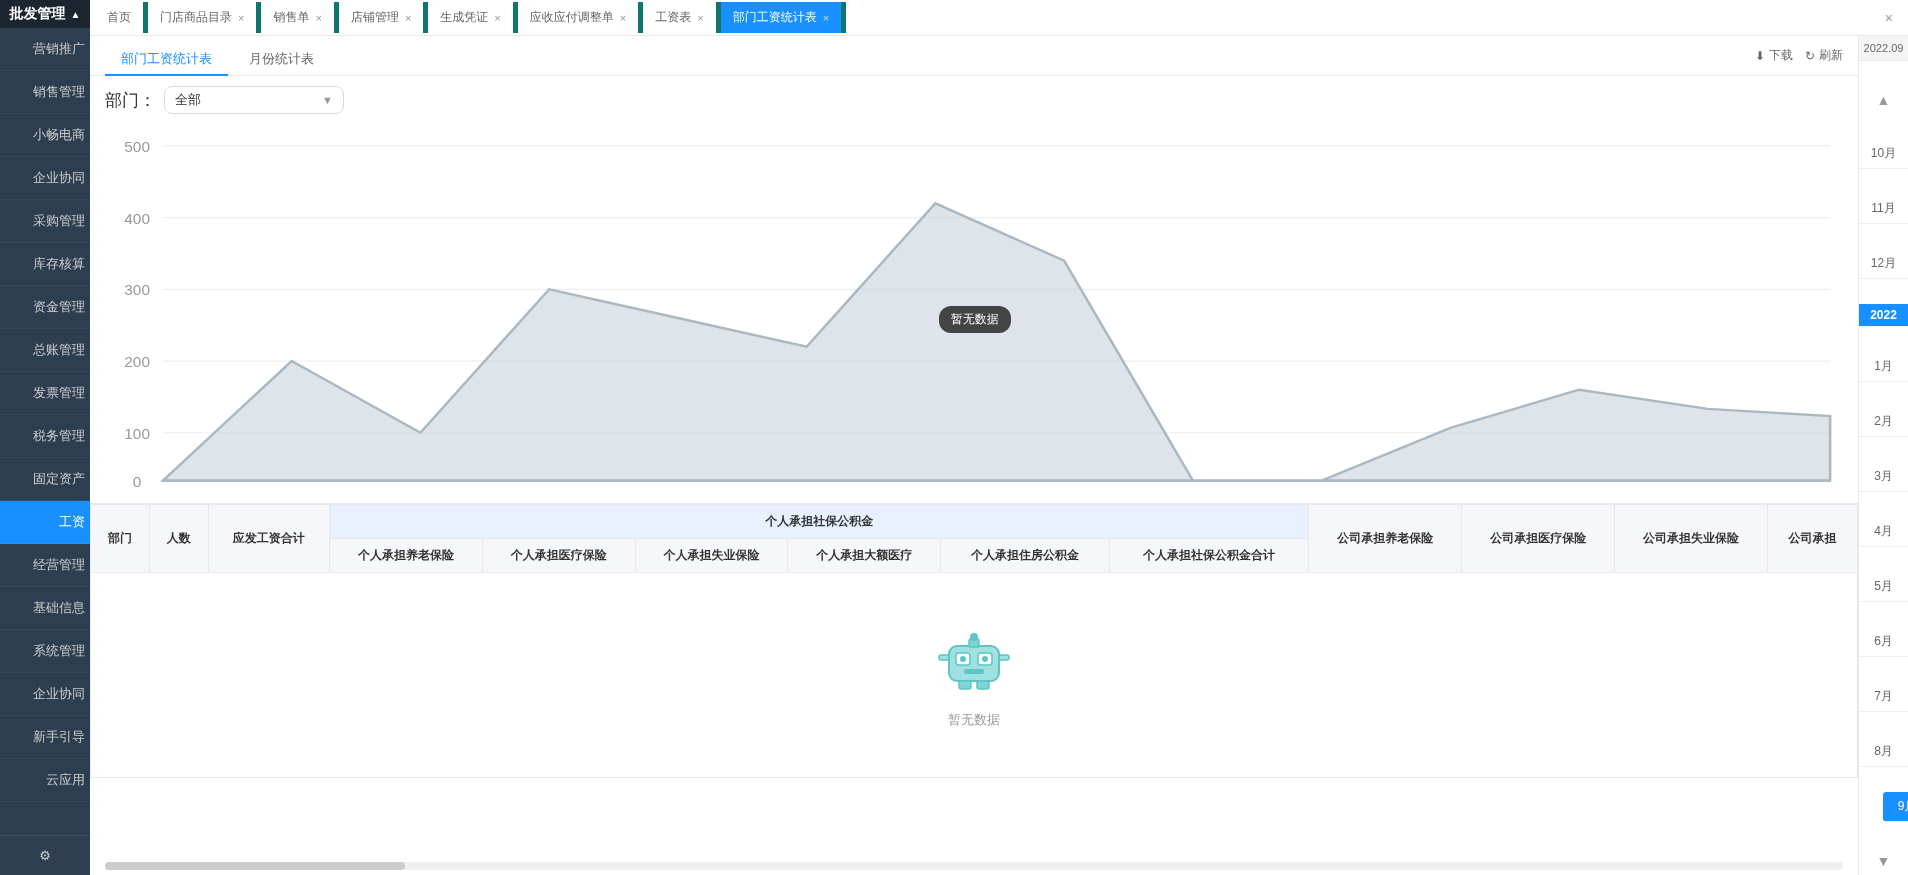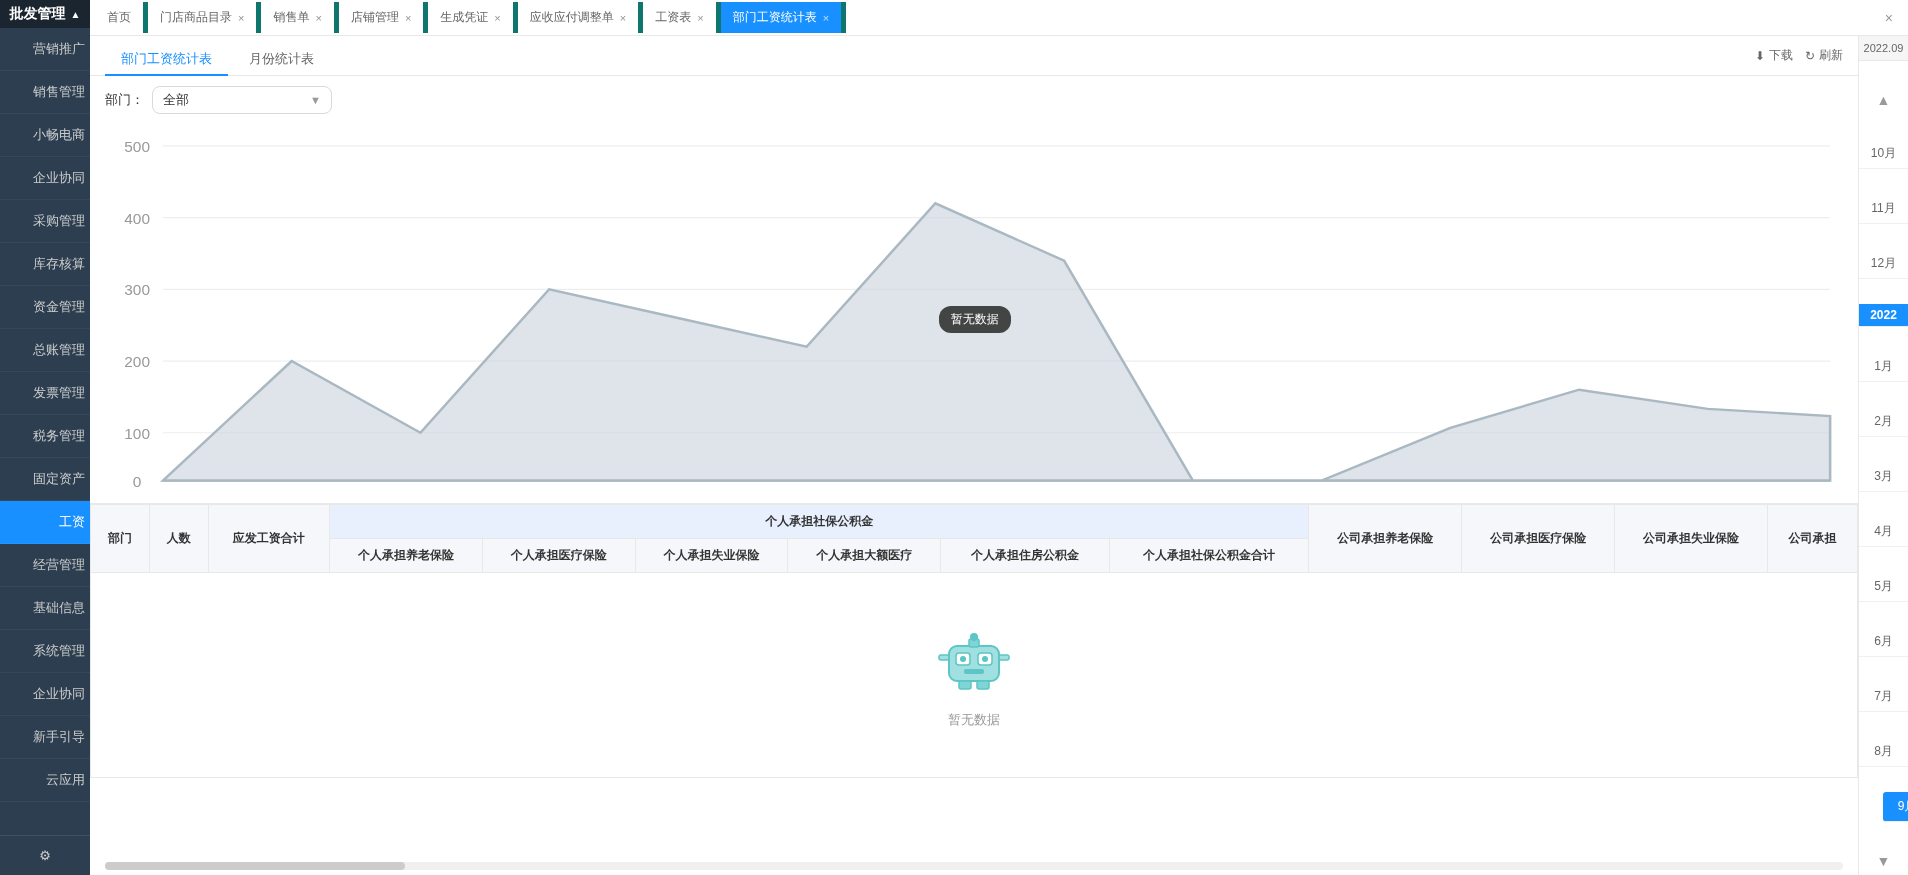"部门：" .filter-label { font-size: 13px -> 17px }
